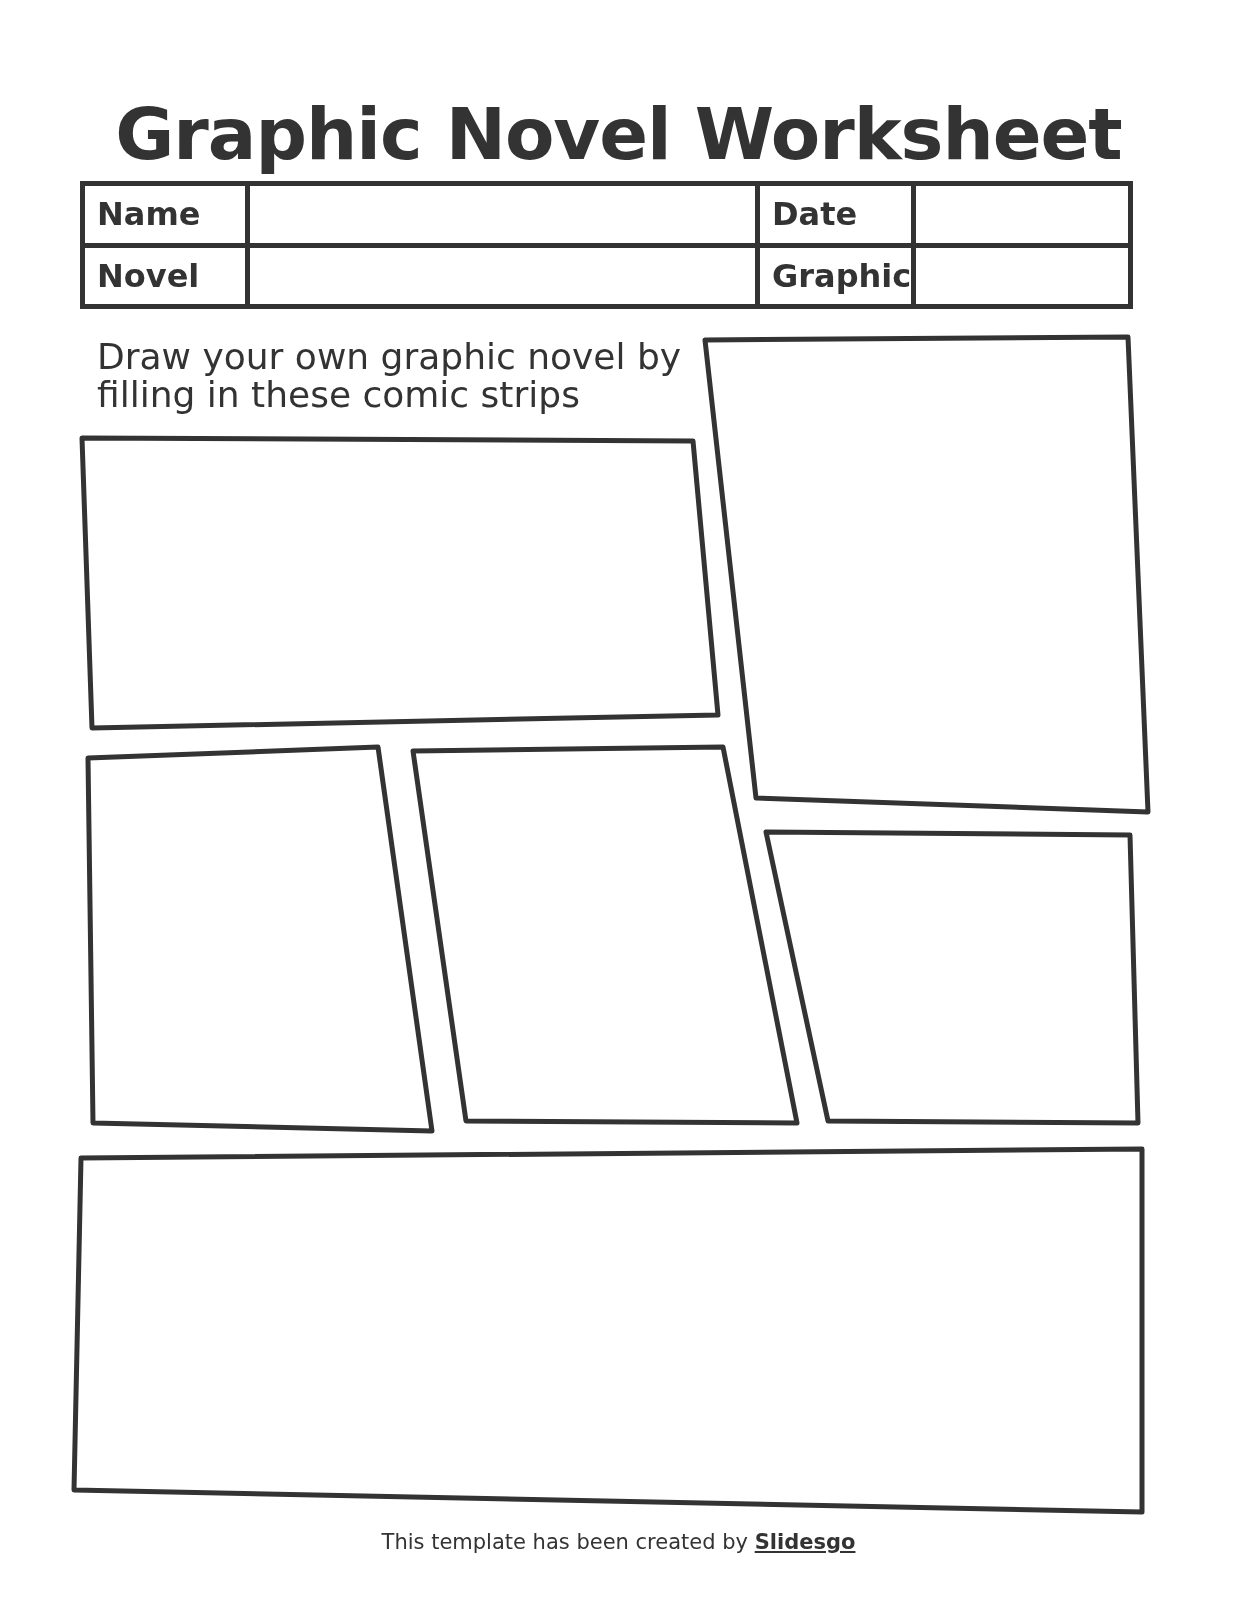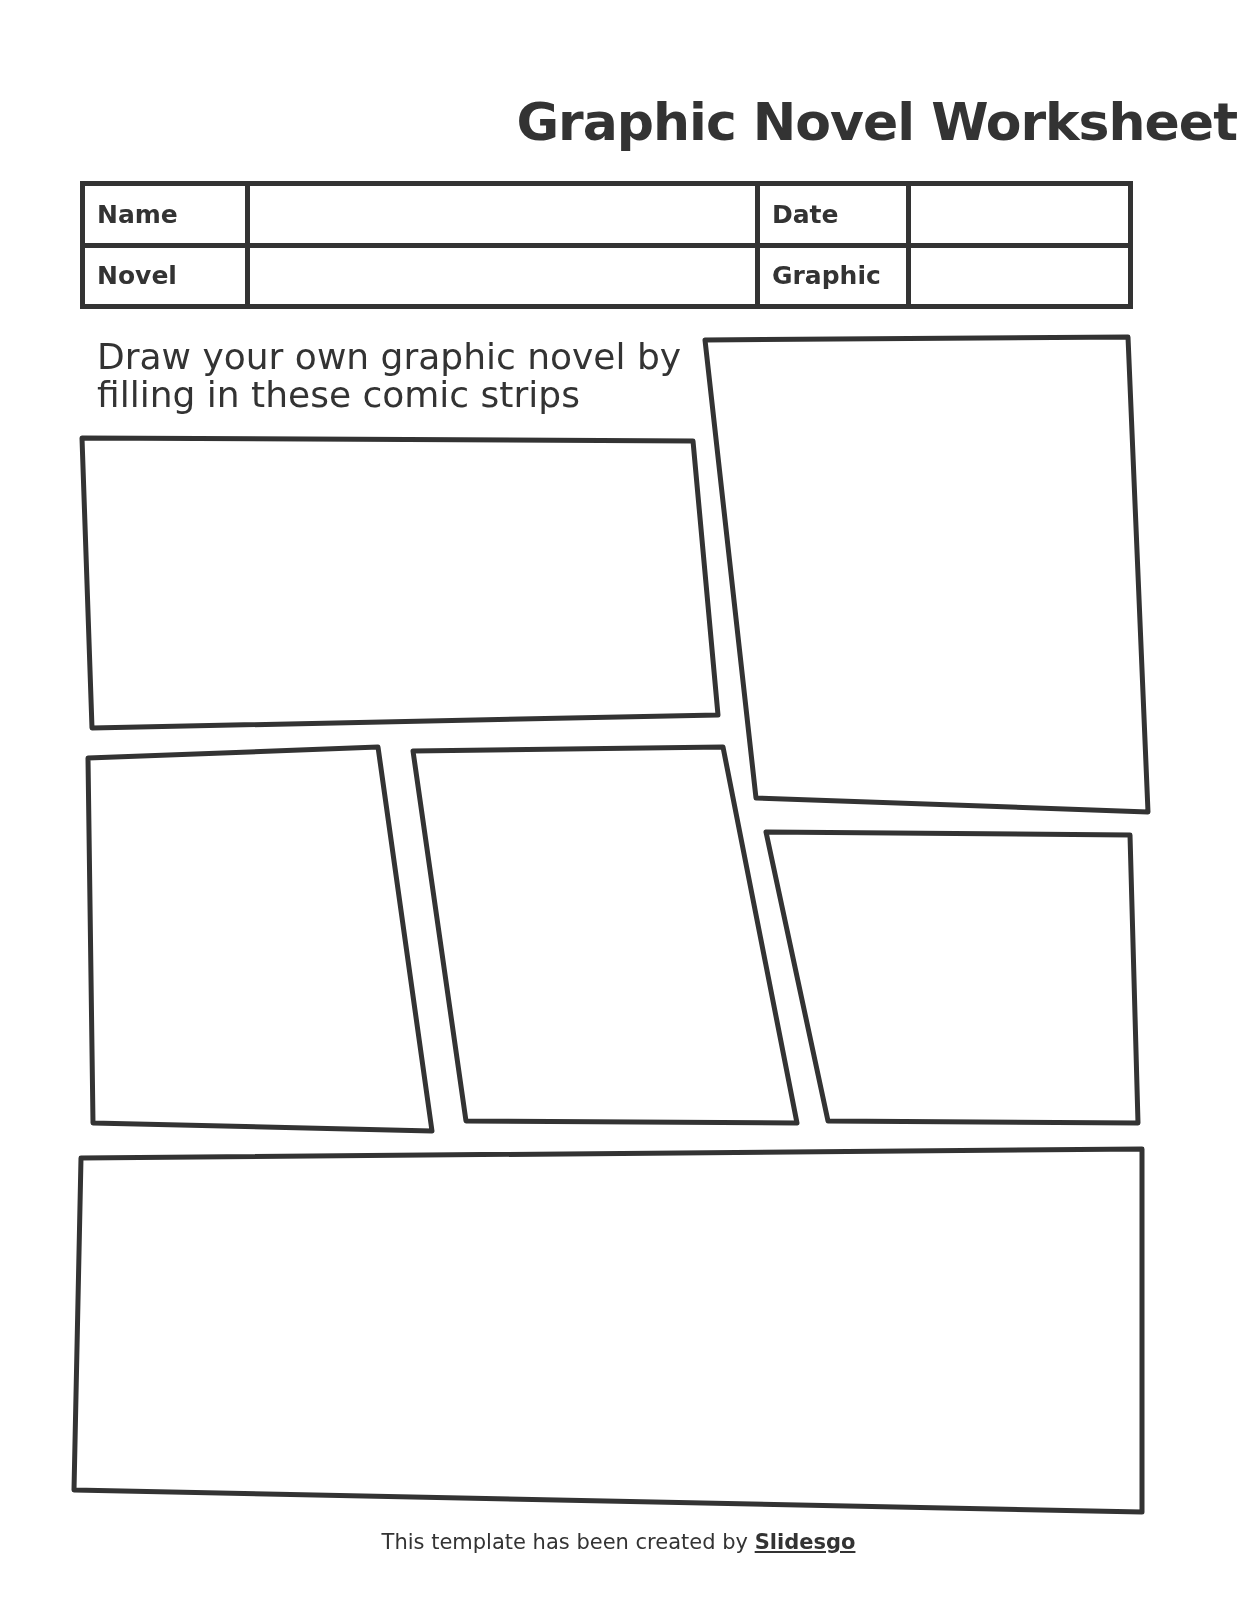"Graphic Novel Worksheet" .title { font-size: 52px -> 72px; text-align: right -> center }
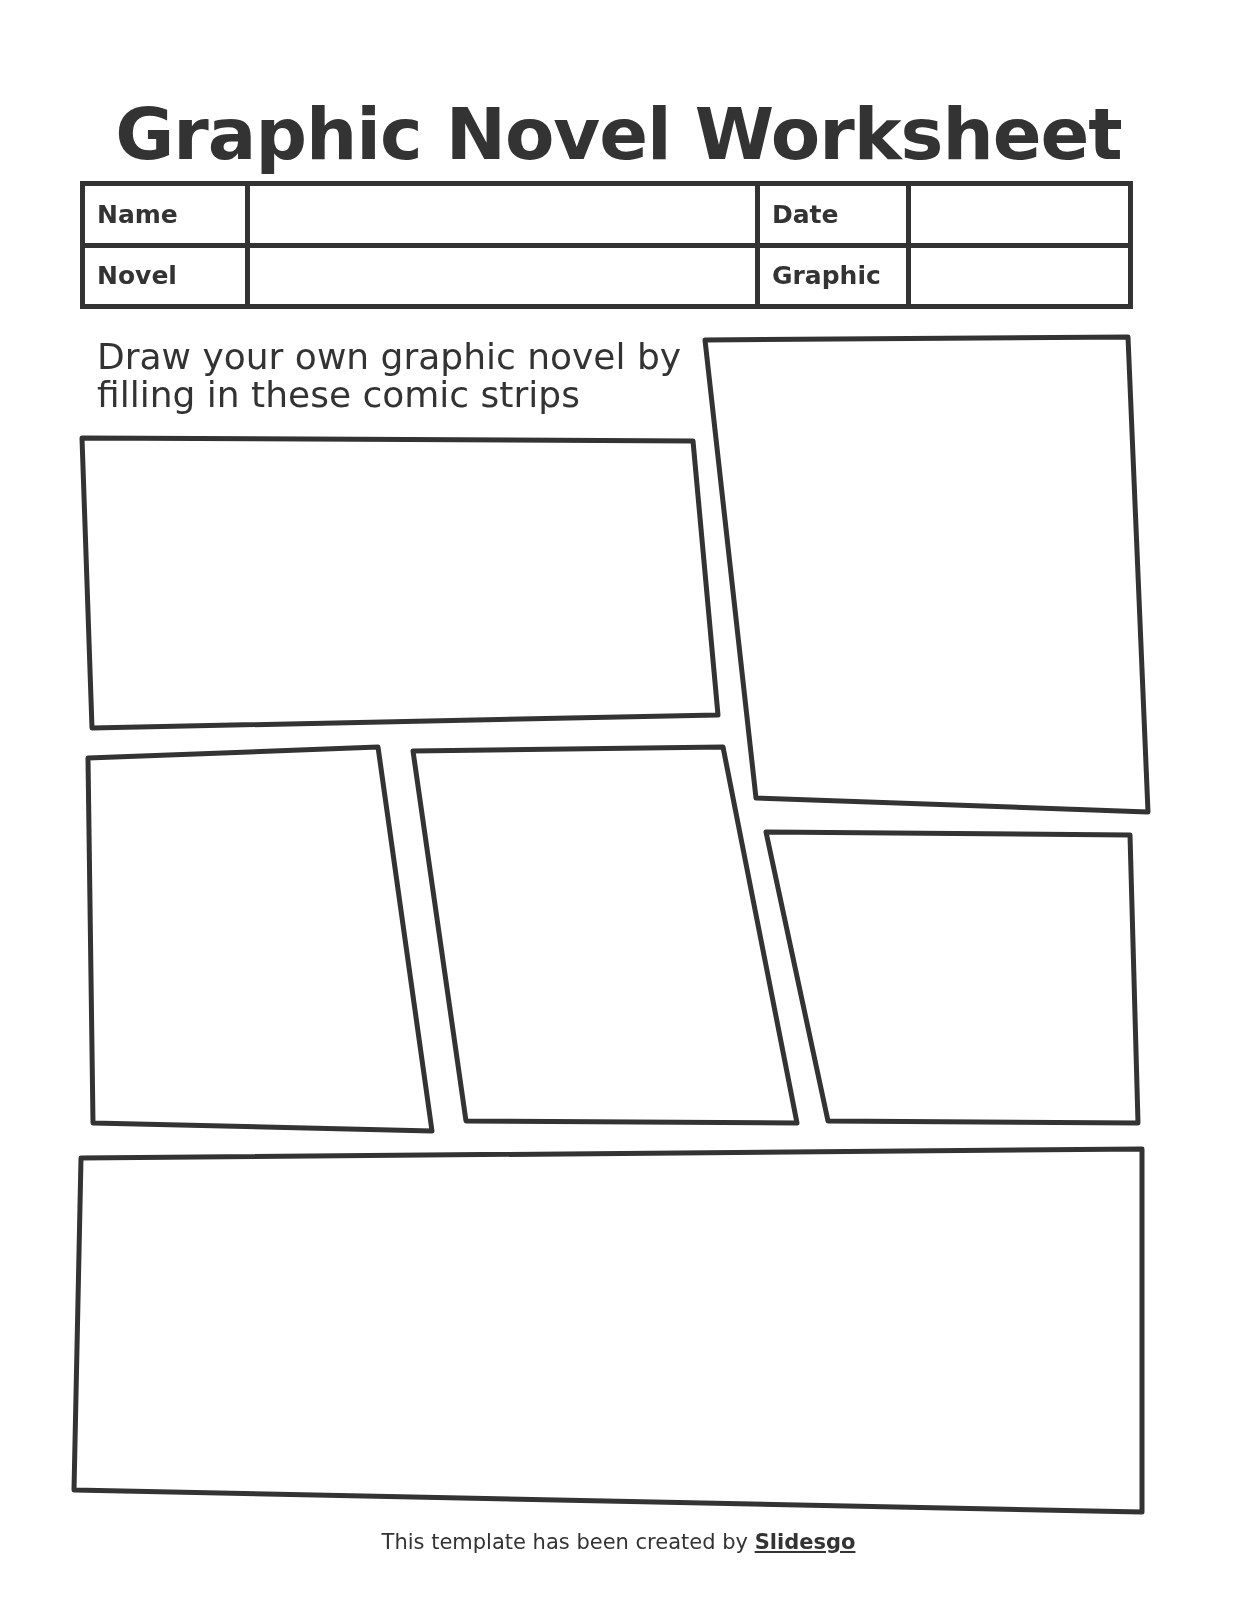"Name" .info-table td { font-size: 25px -> 32px }
